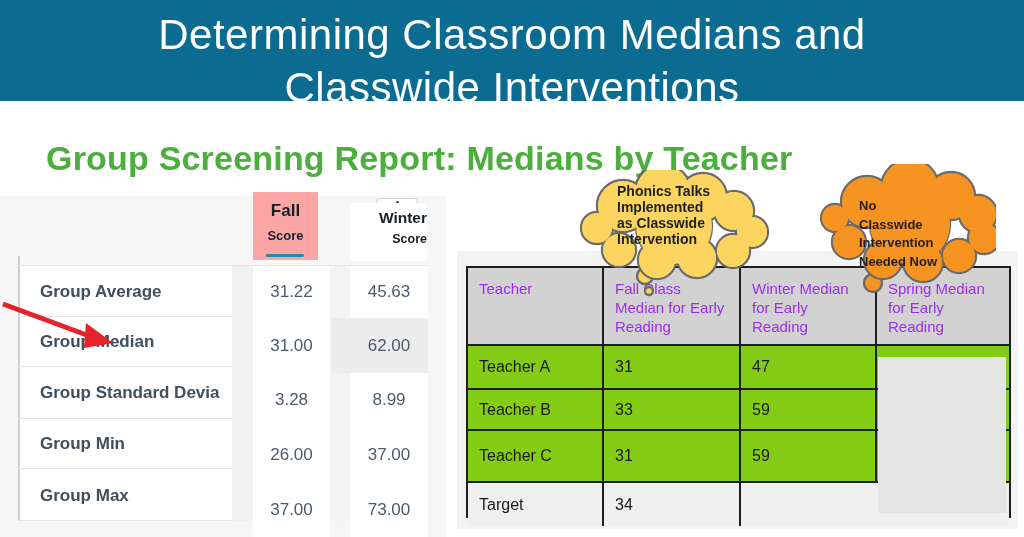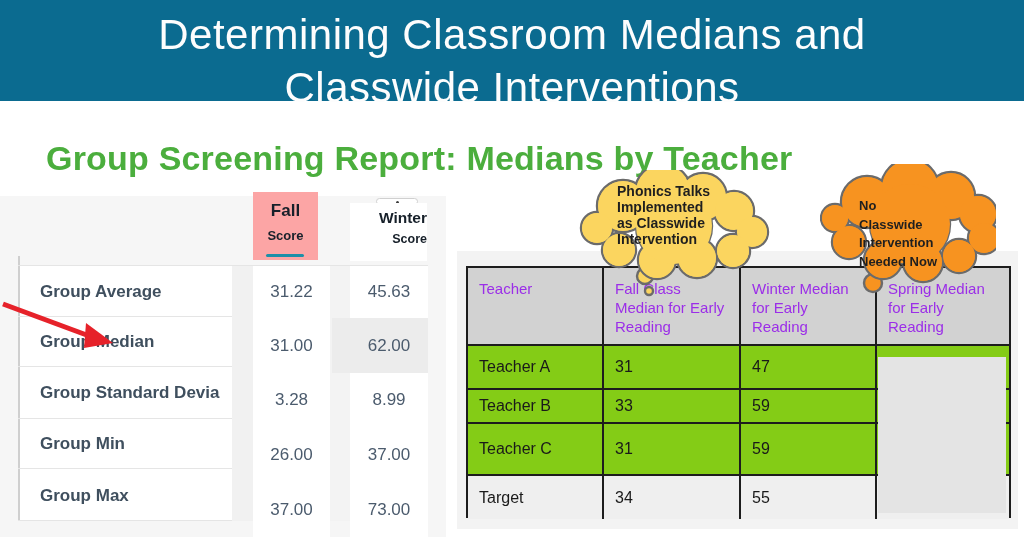"Teacher B" .r2 { height: 34px -> 41px }
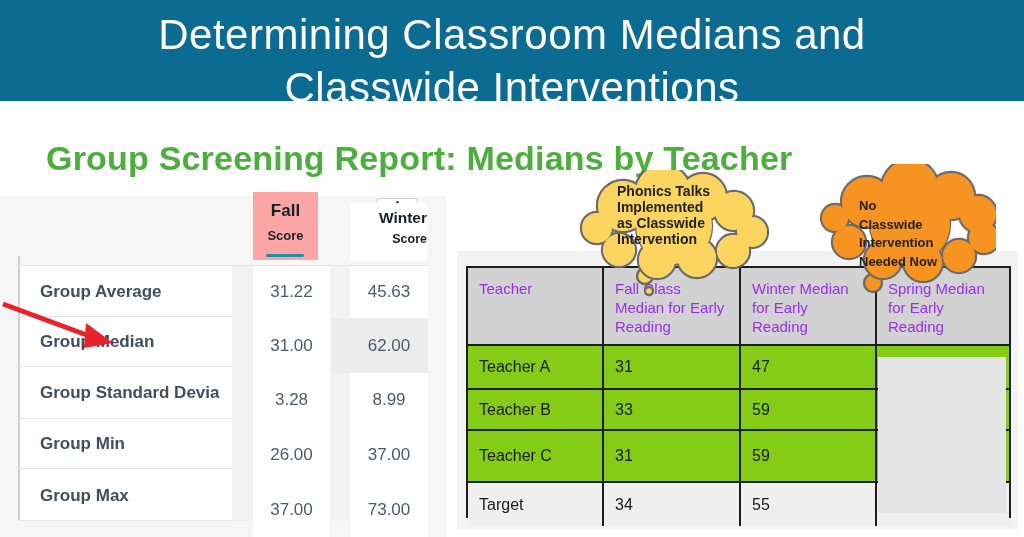"55" div { html: <div>55</div> -> none }
